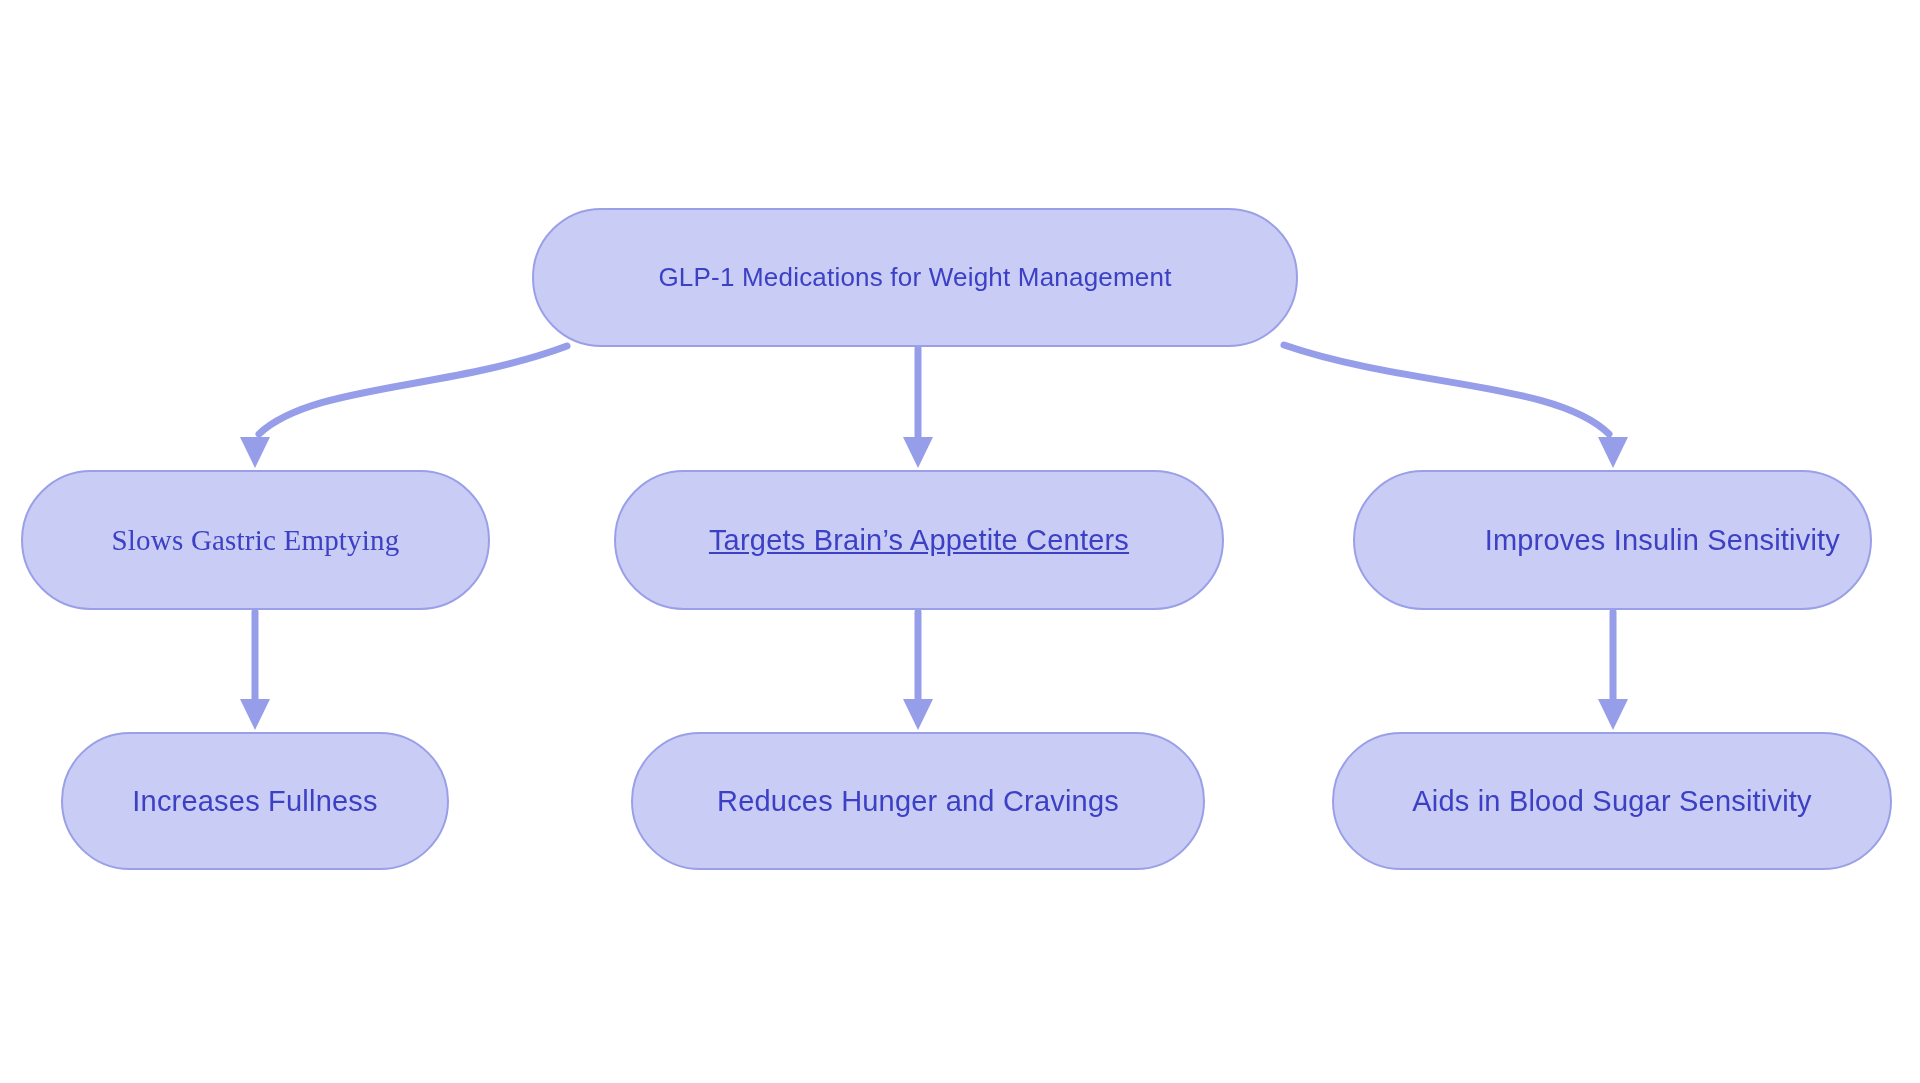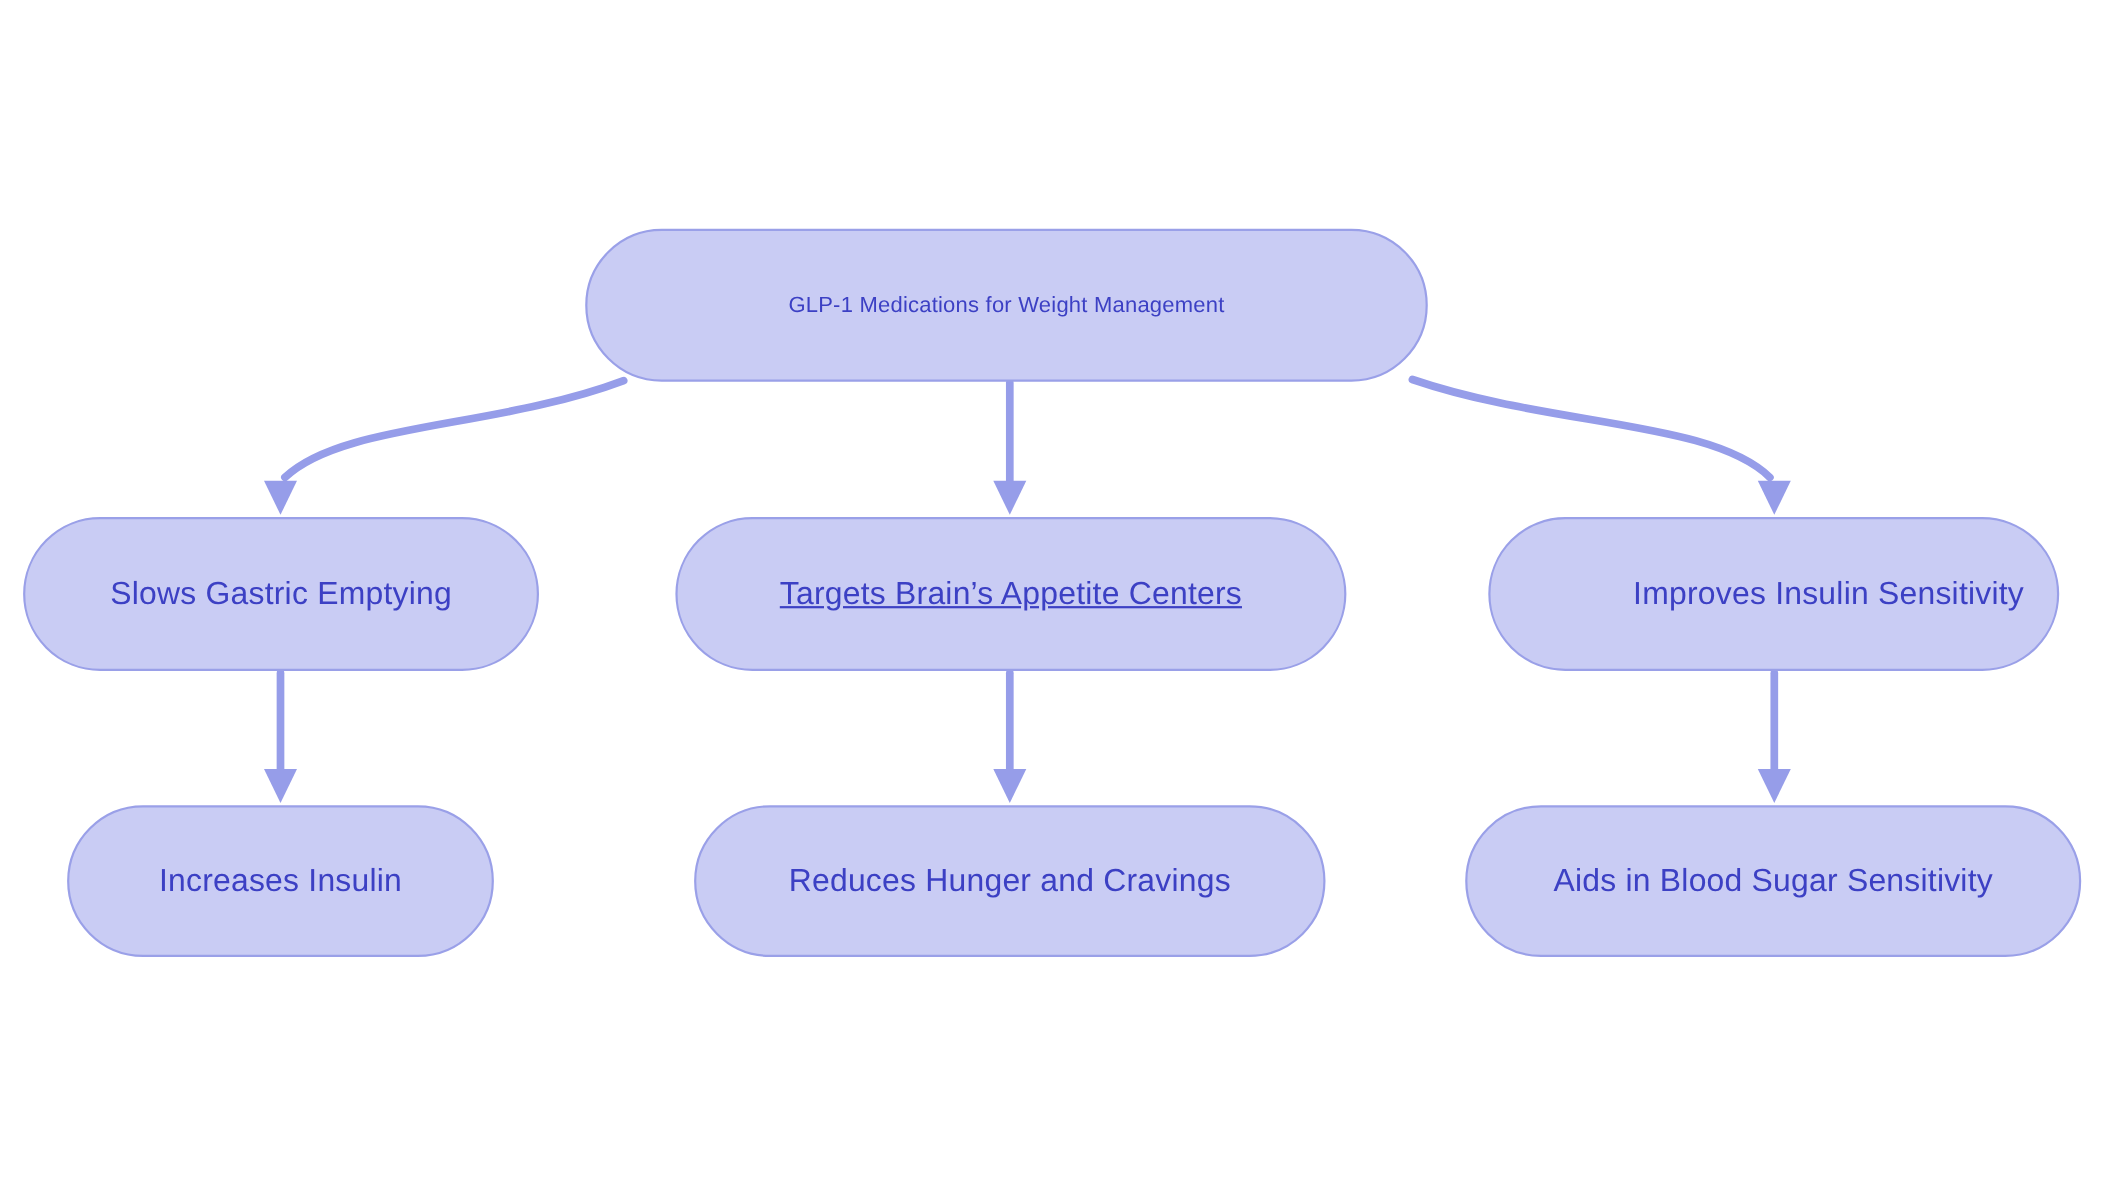"GLP-1 Medications for Weight Management" #node-root { font-size: 20px -> 26px }
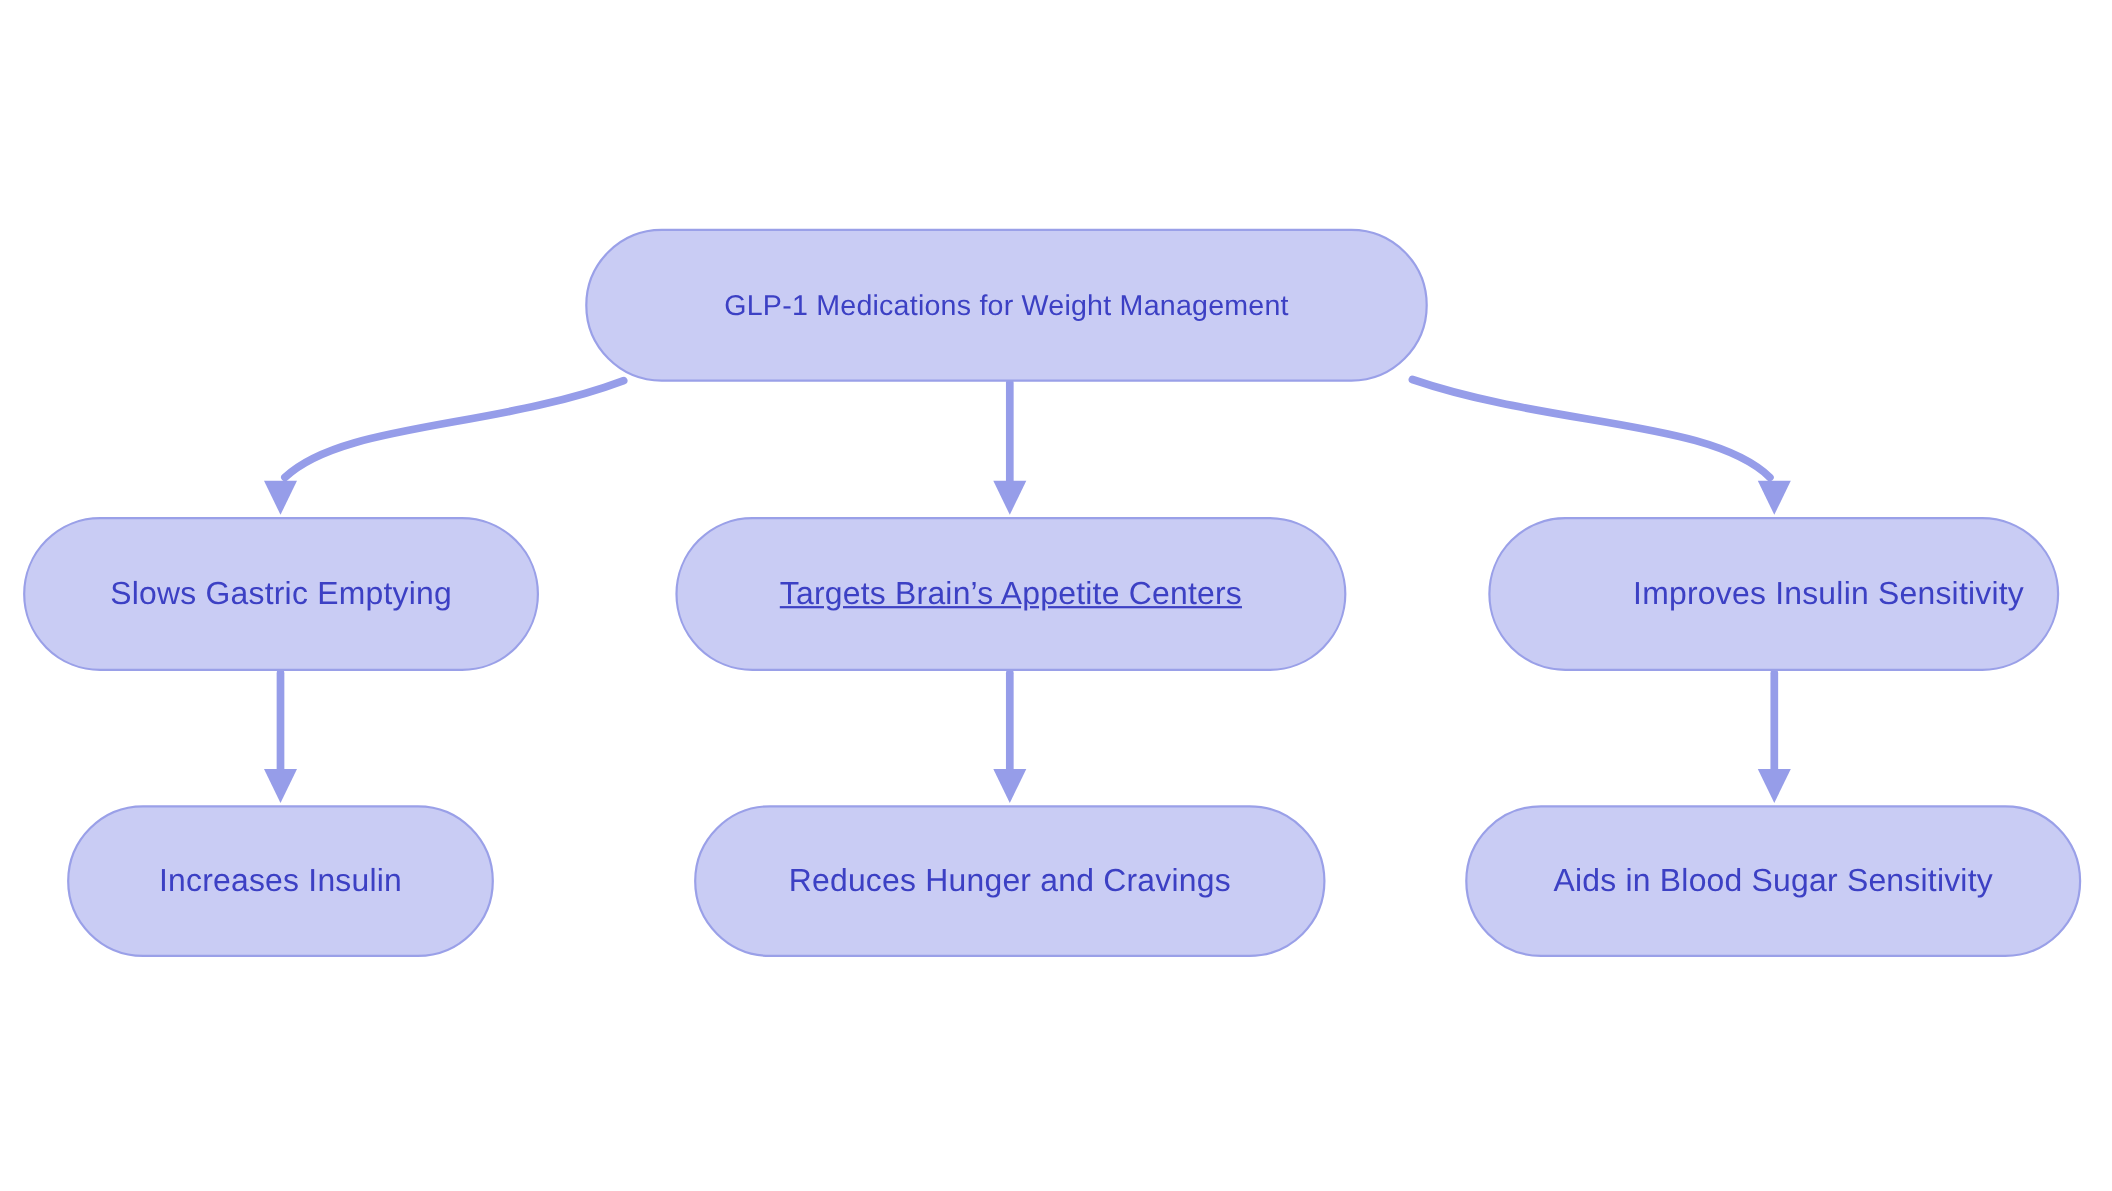"Slows Gastric Emptying" #node-l1-0 { font-family: none -> Liberation Serif, serif }
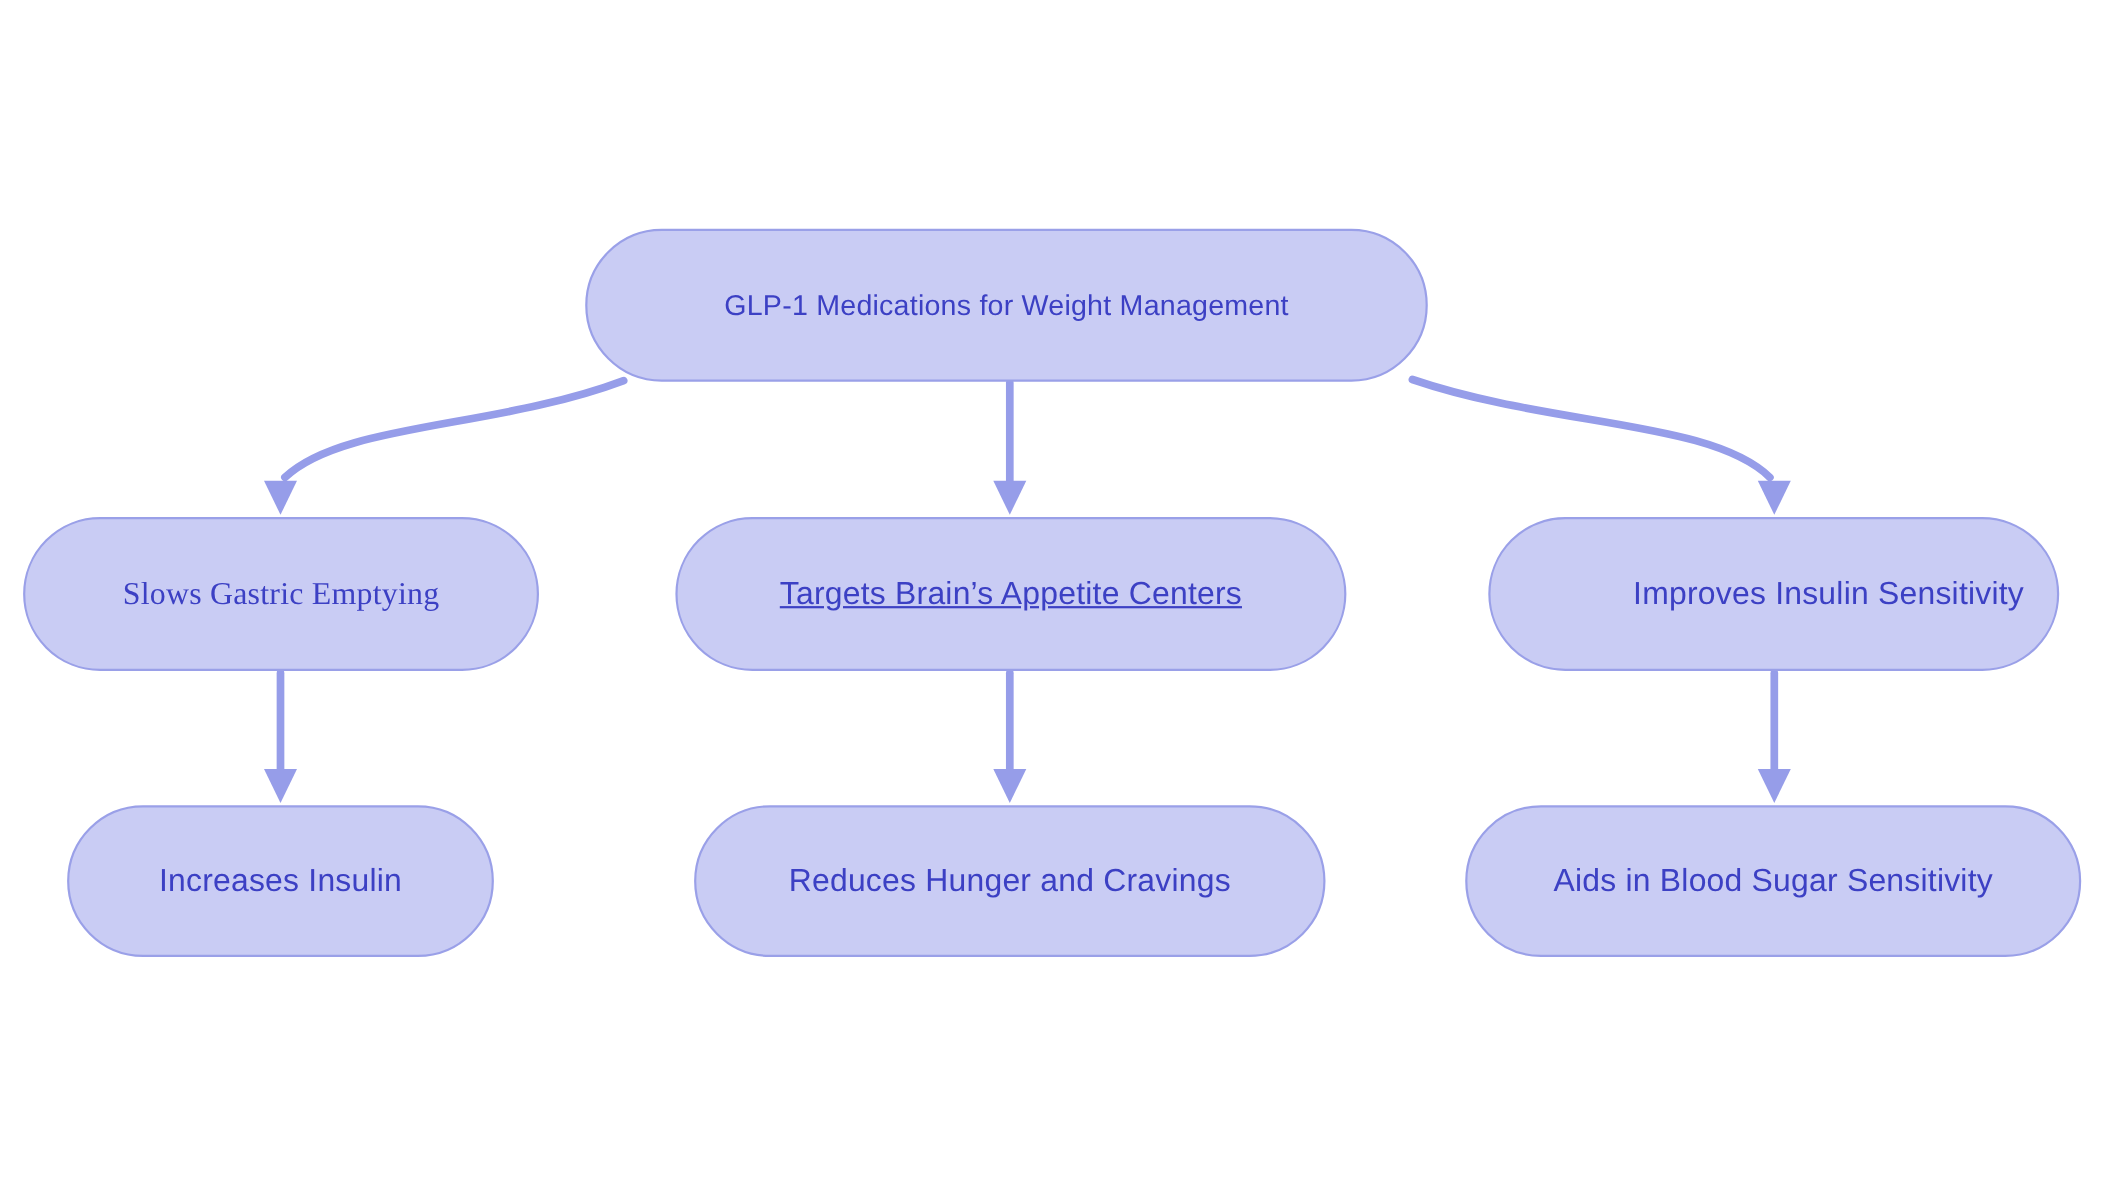"Increases Insulin" span { text: Insulin -> Fullness }
